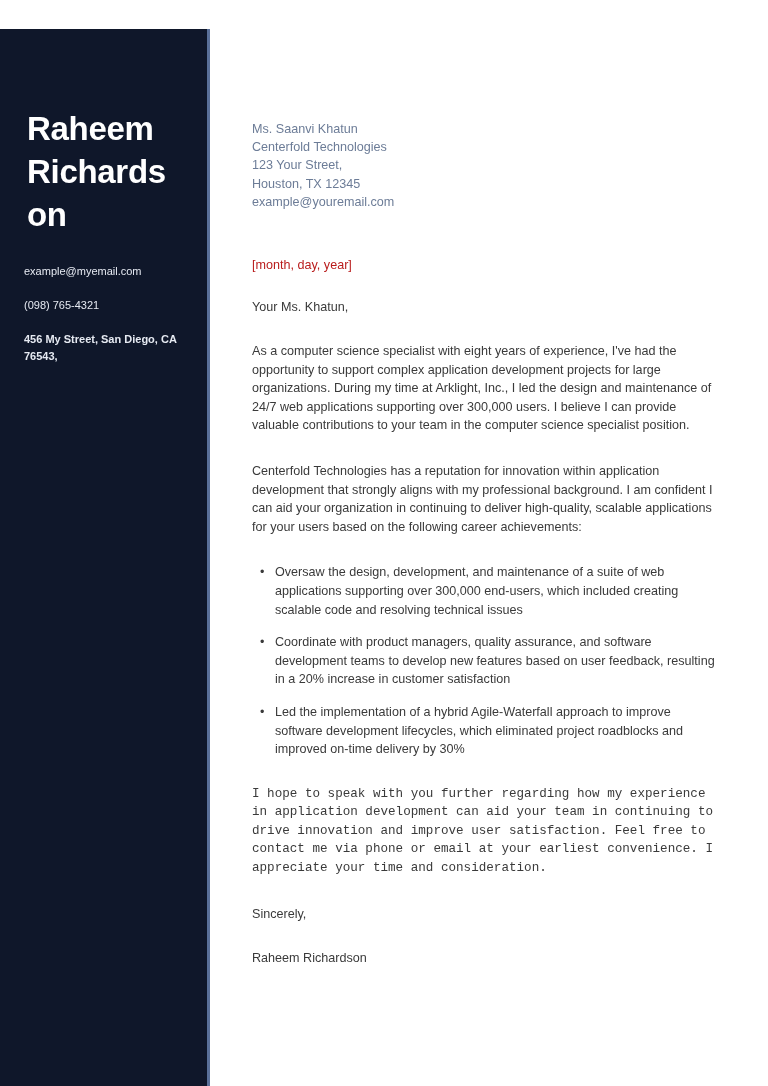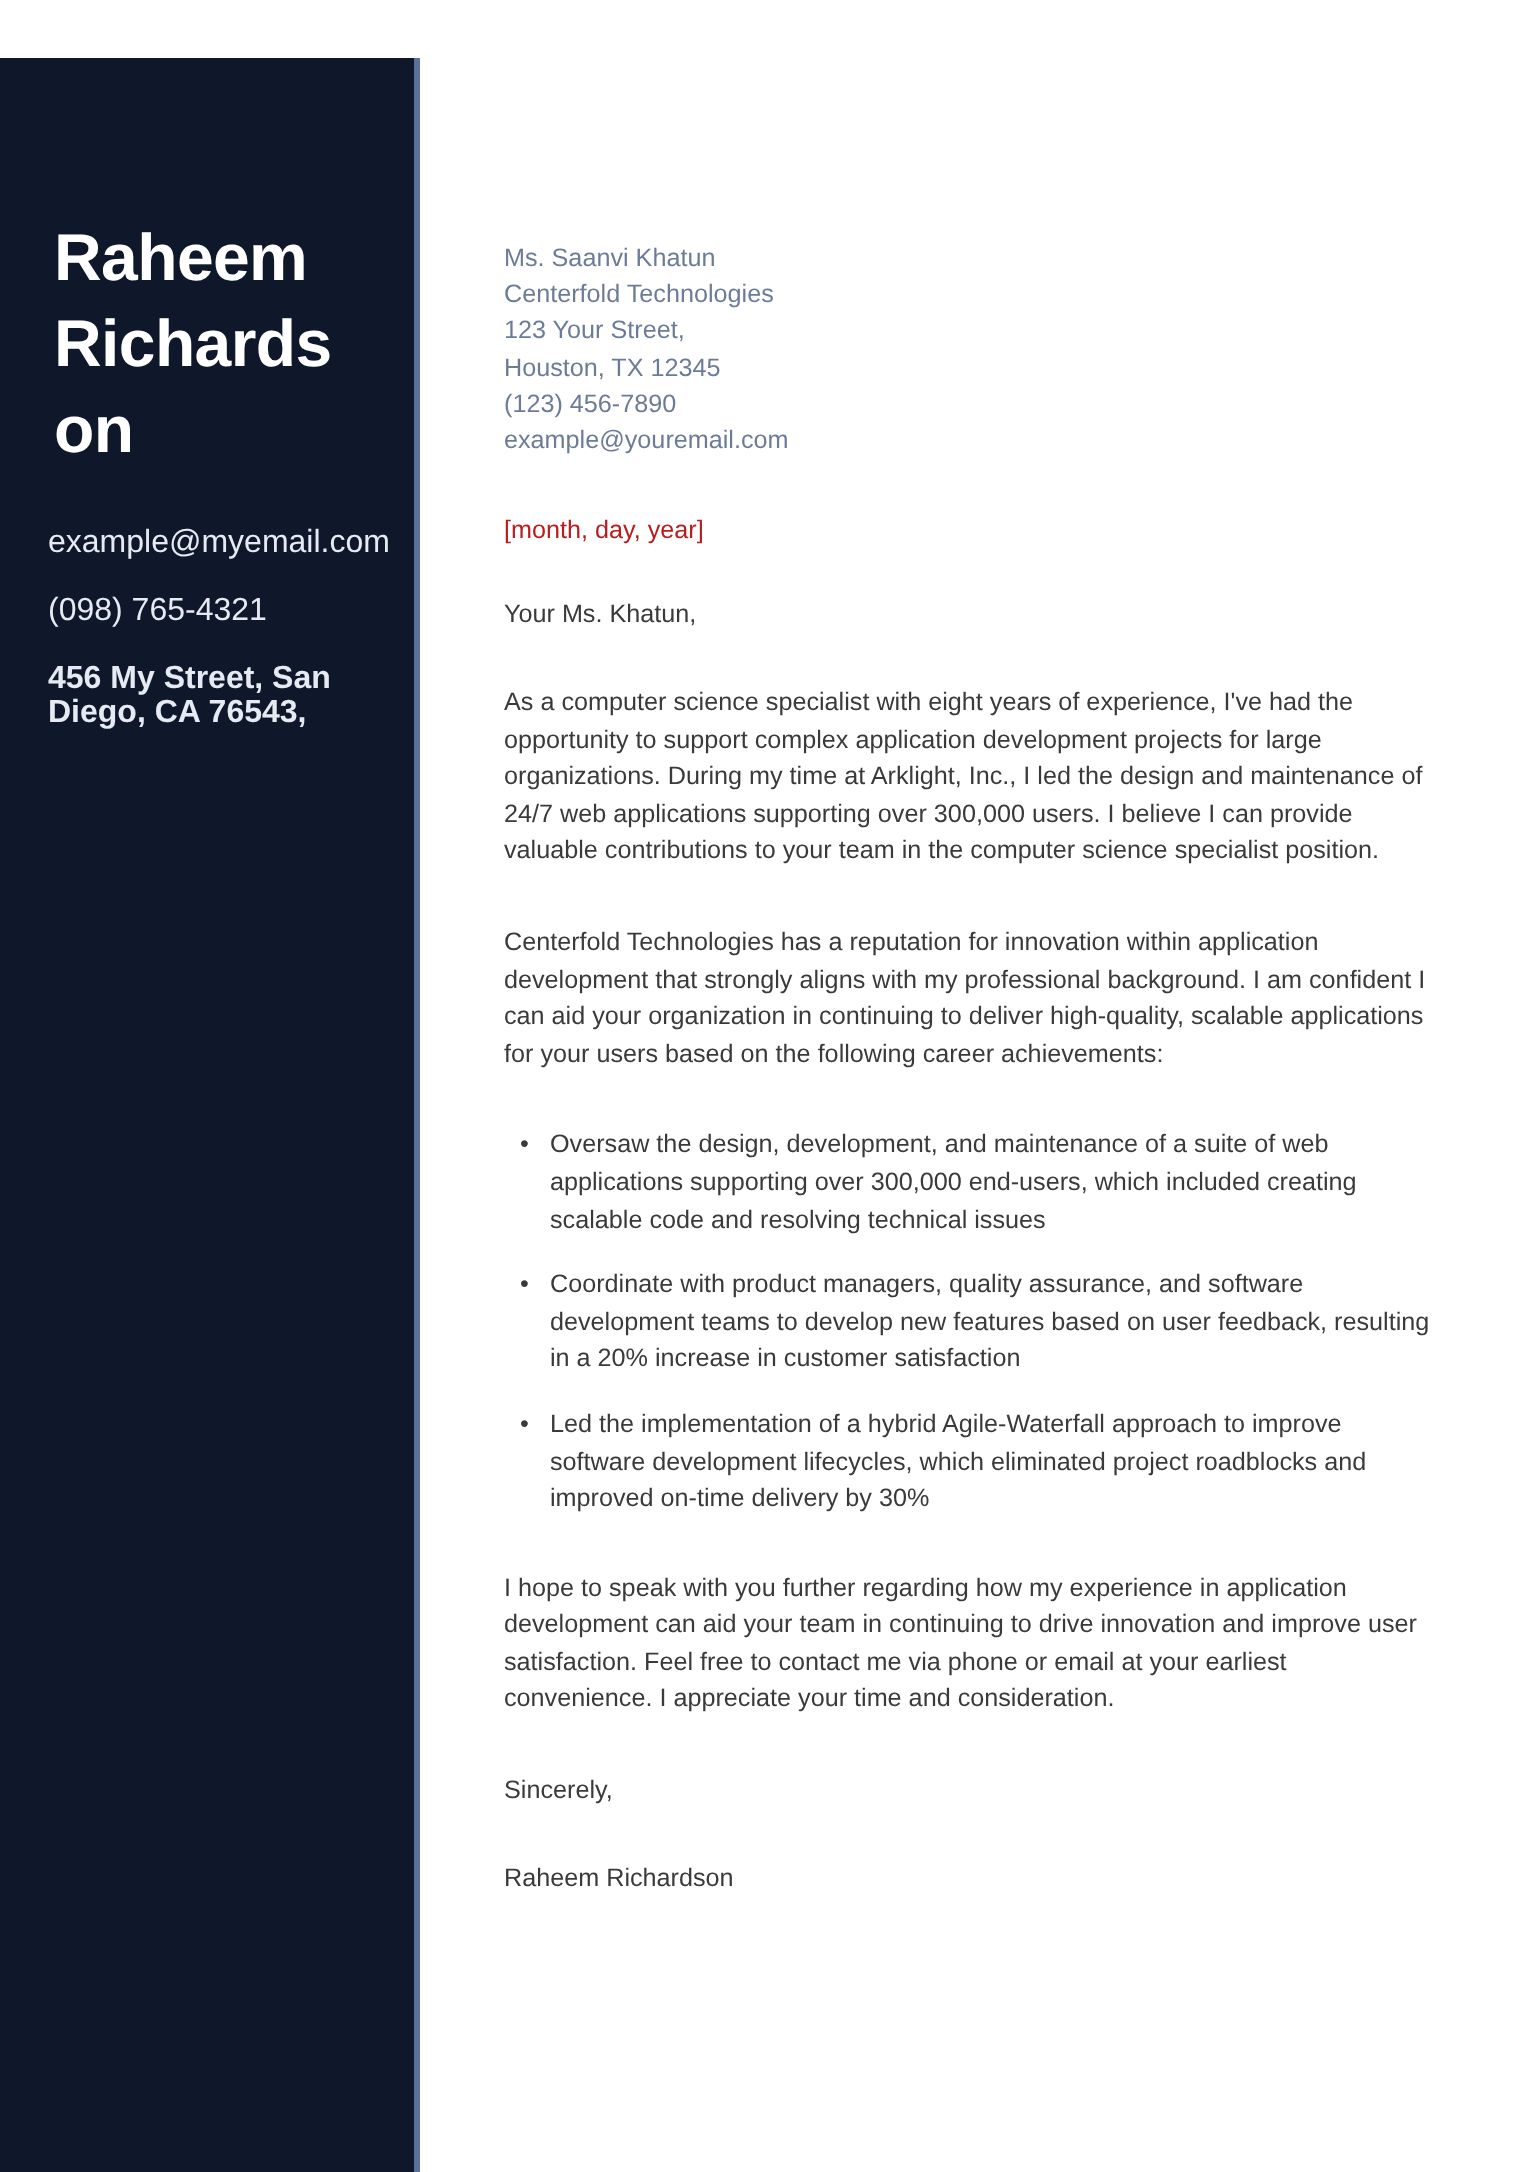"(123) 456-7890" div { html: <div>(123) 456-7890</div> -> none }
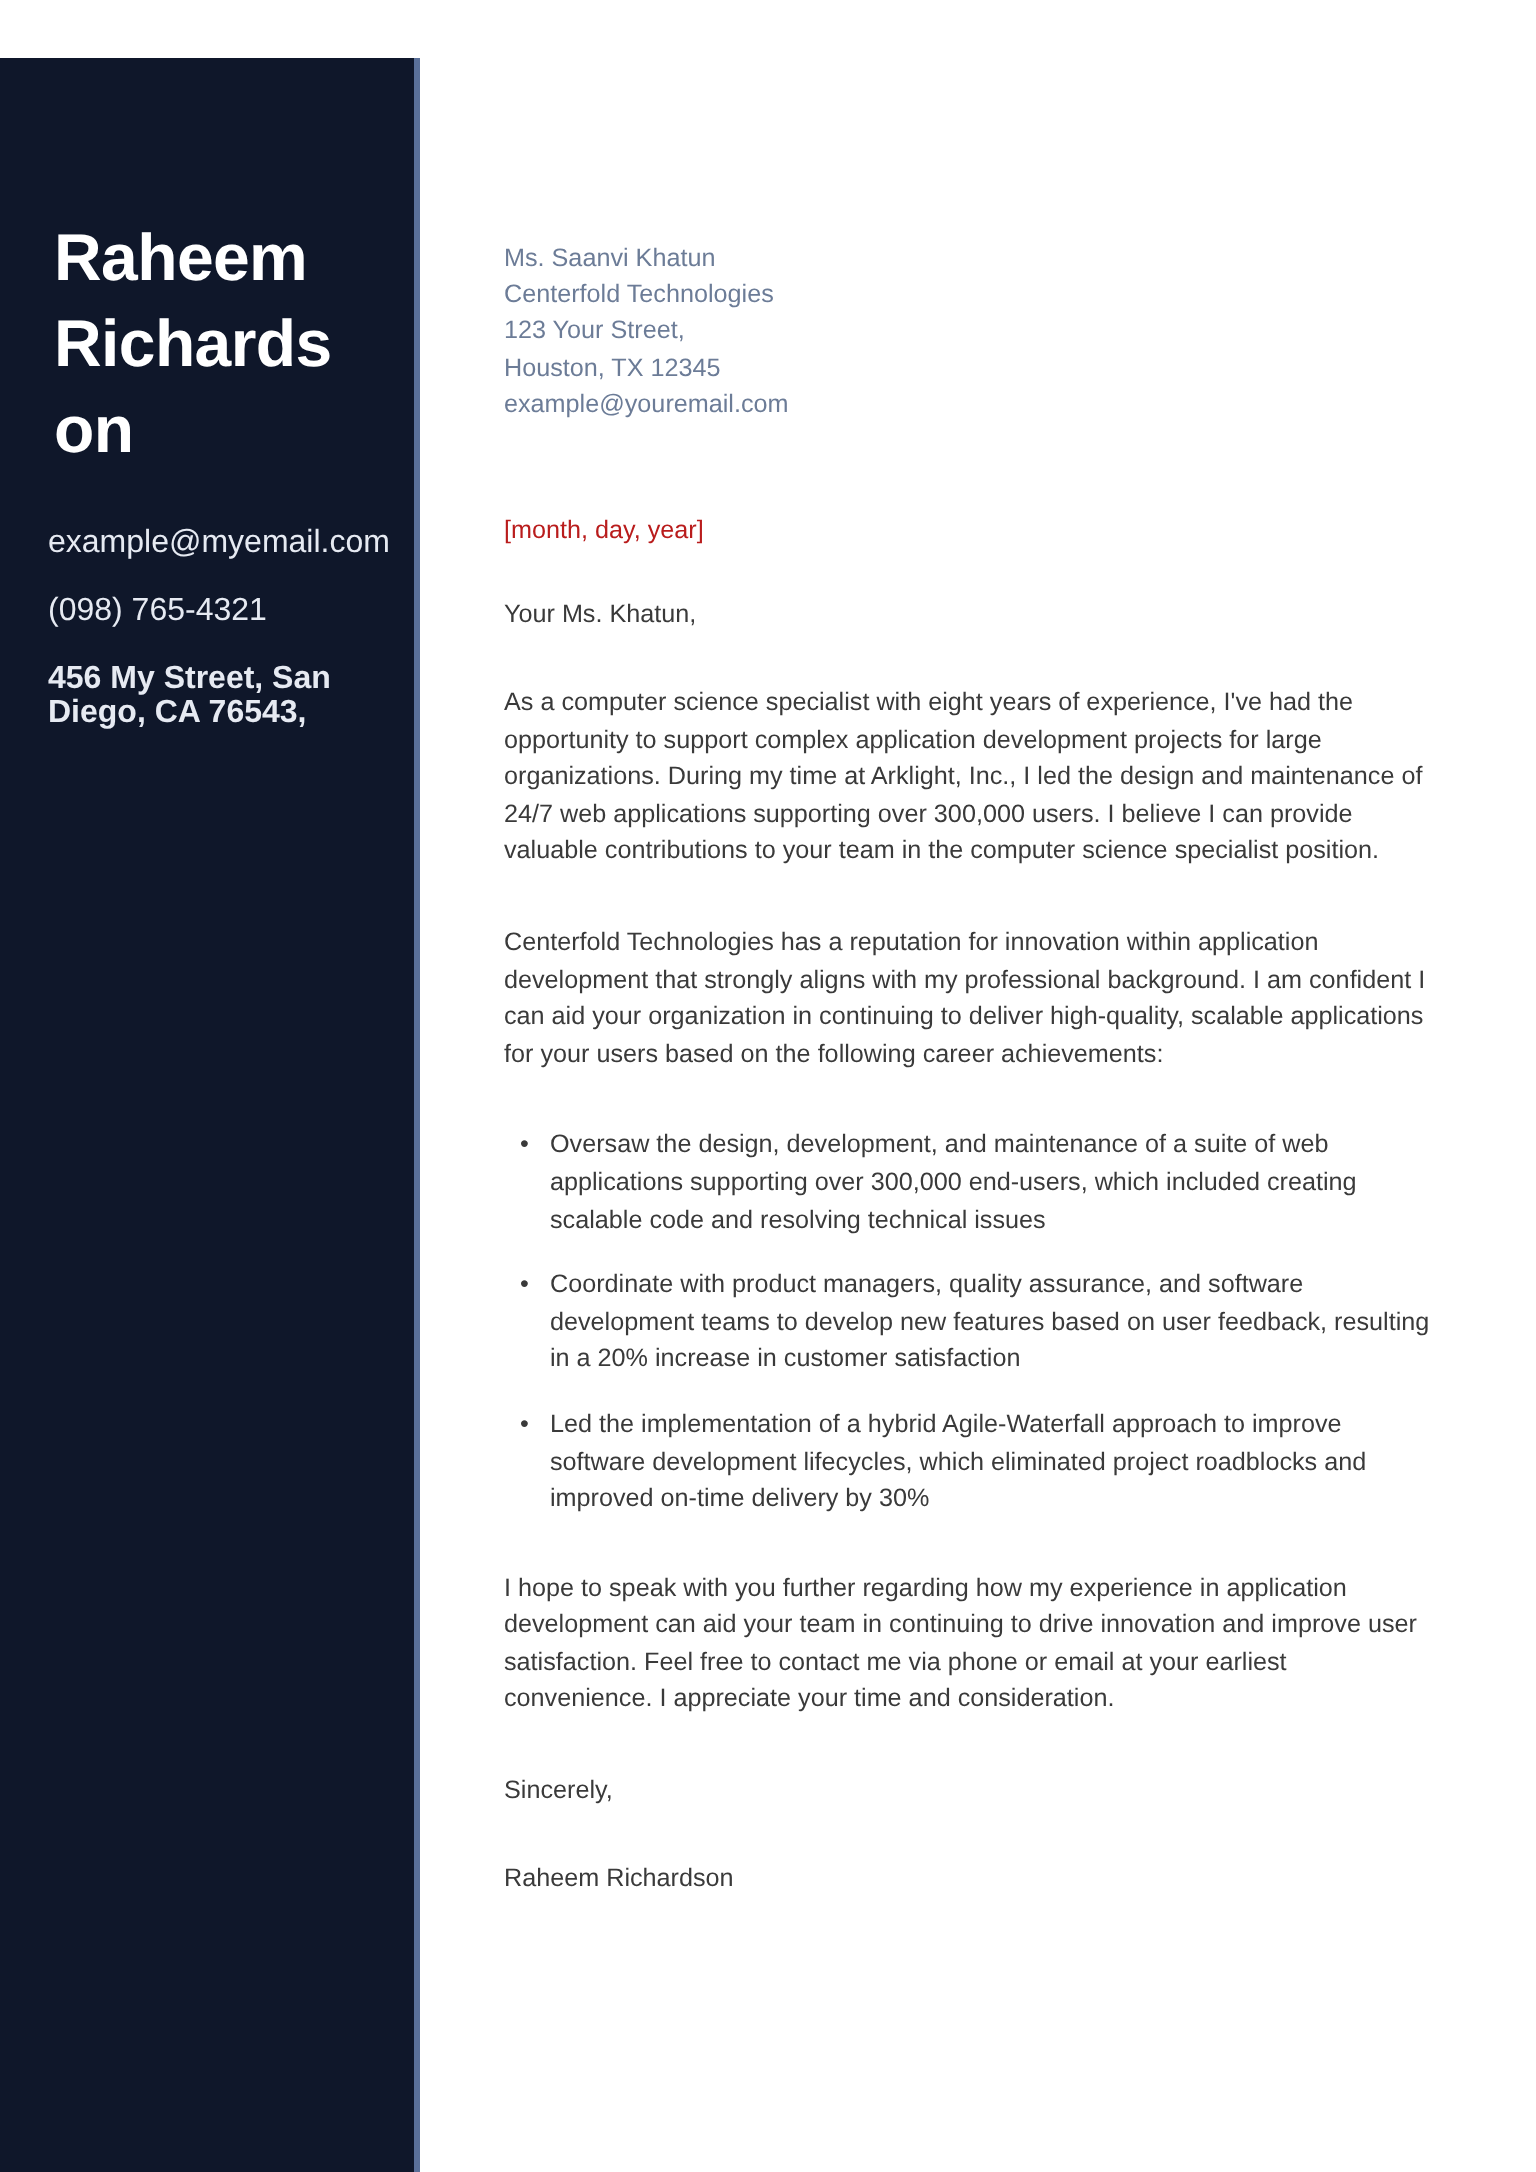"example@myemail.com" .contact-line { font-size: 16px -> 11px }
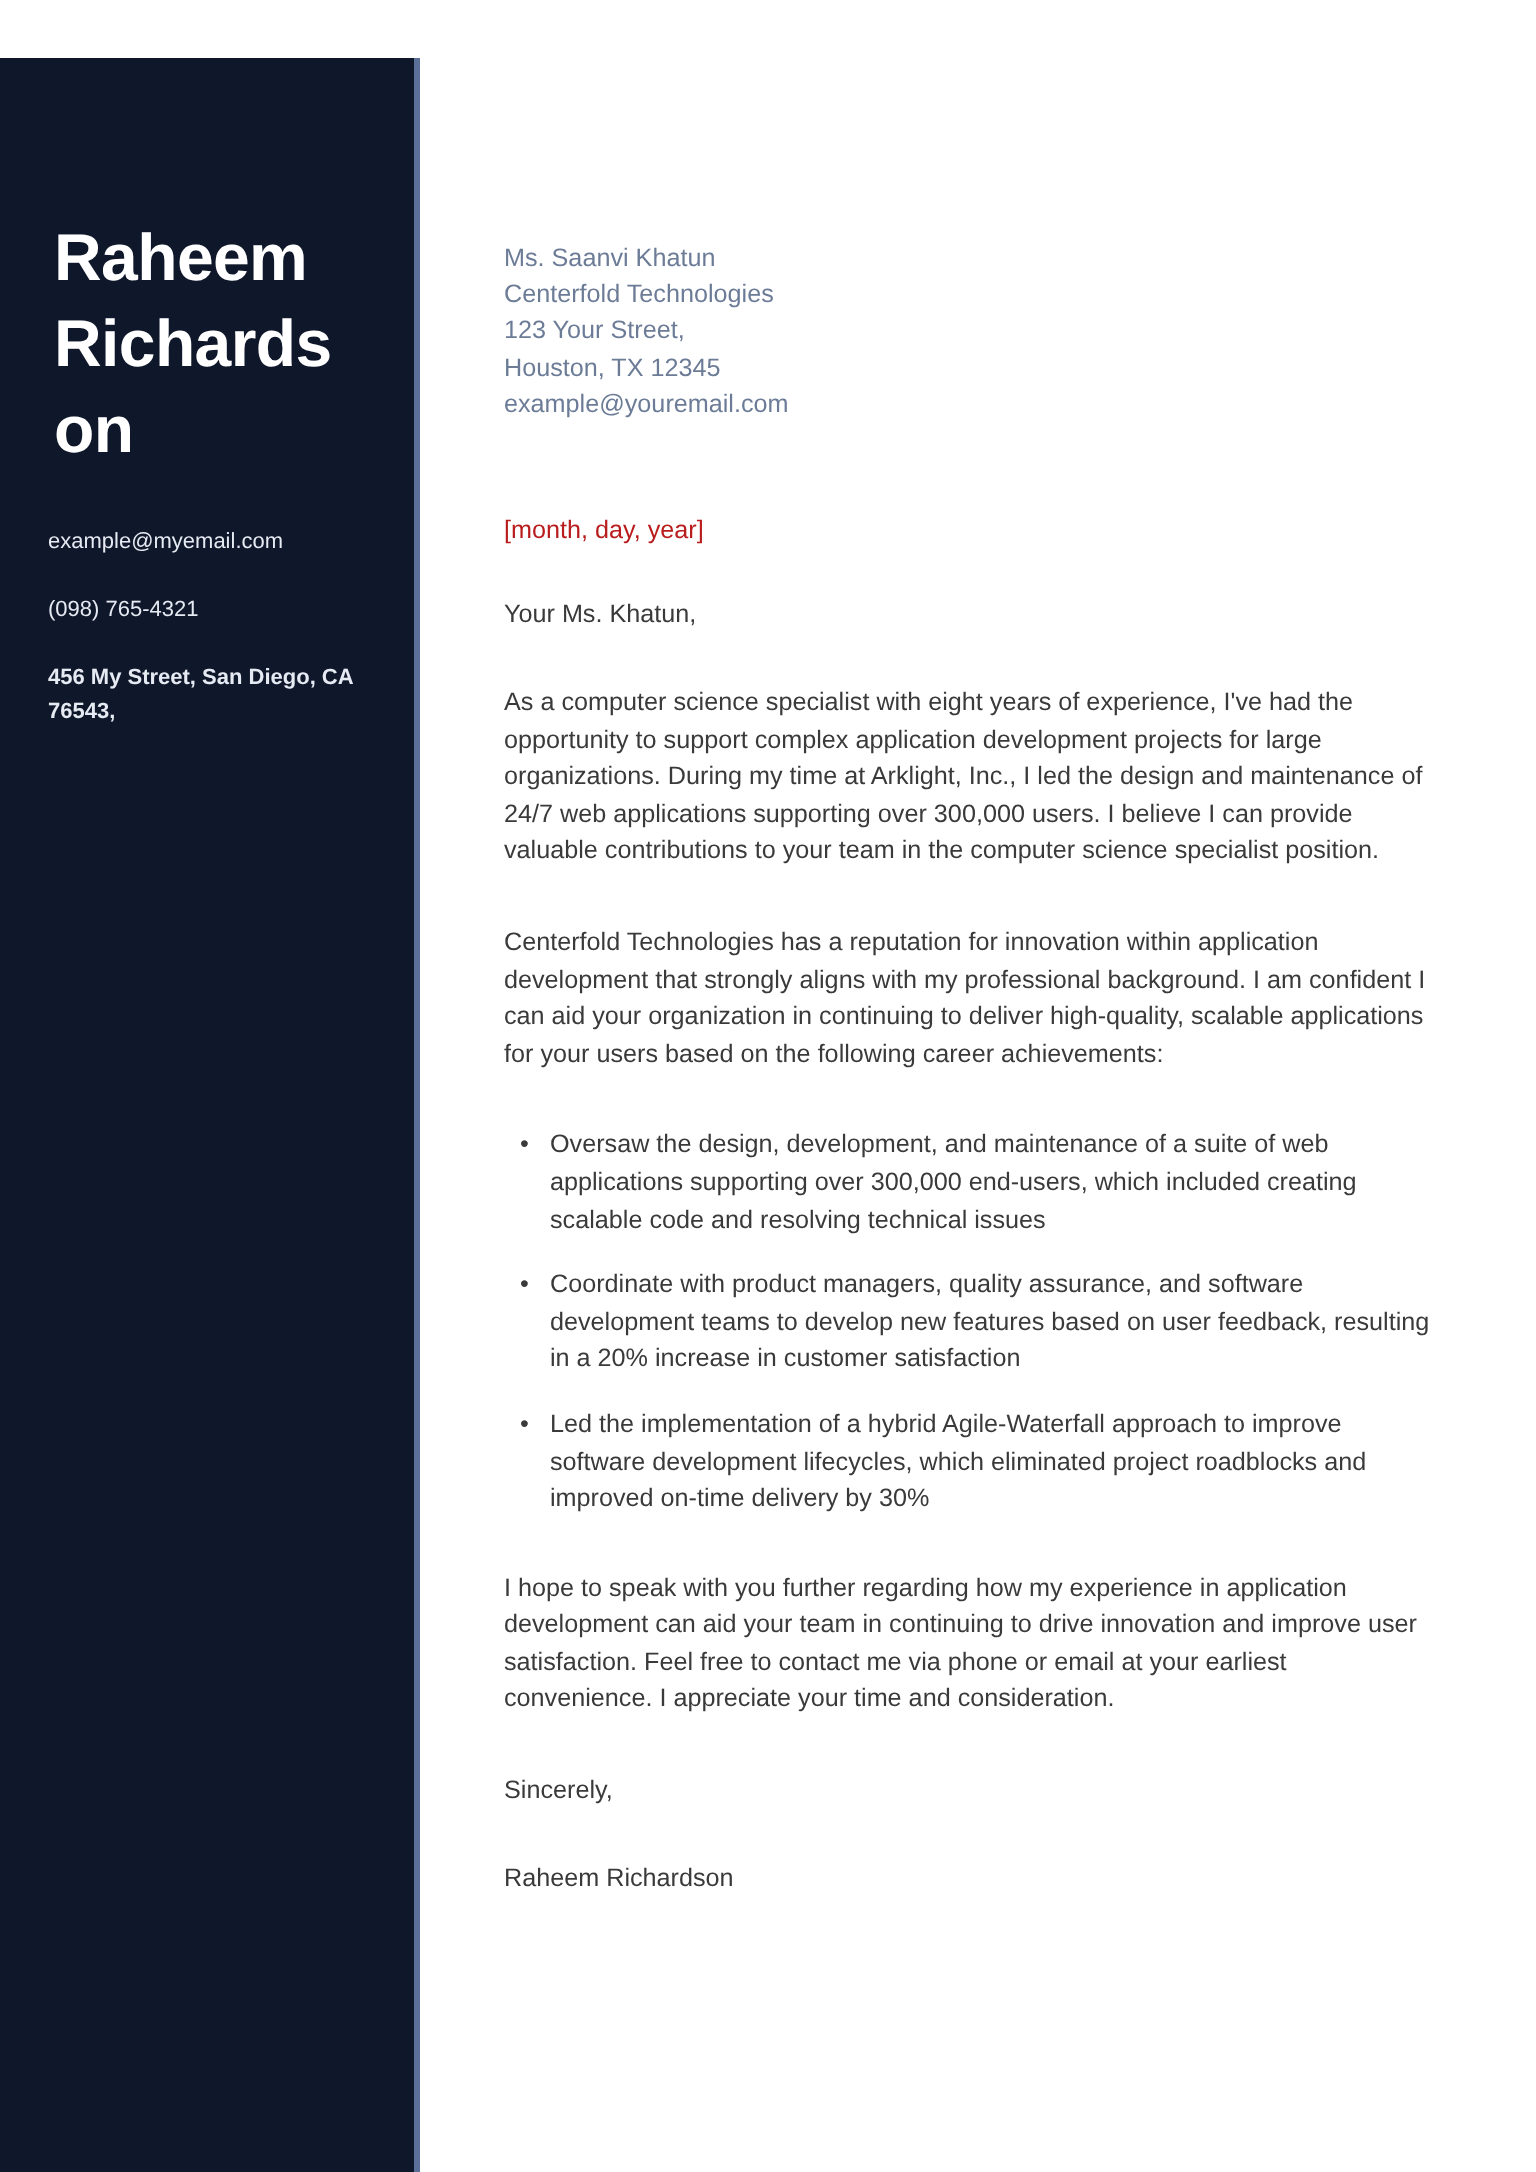"I hope to speak with" .closing-para { font-family: none -> Liberation Mono, monospace }
